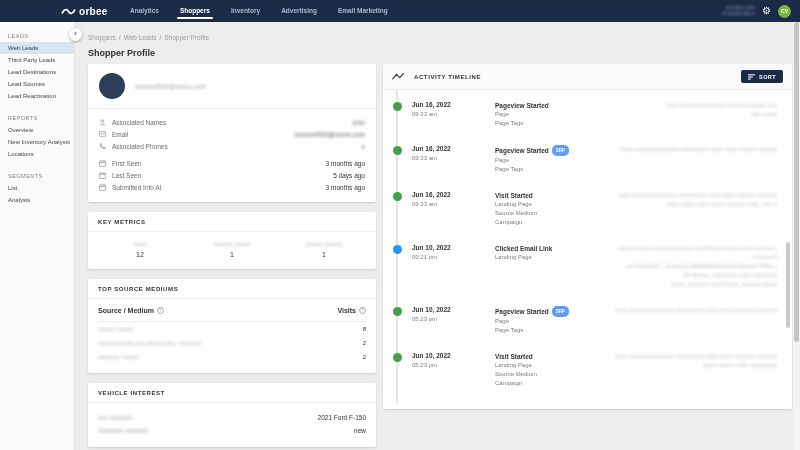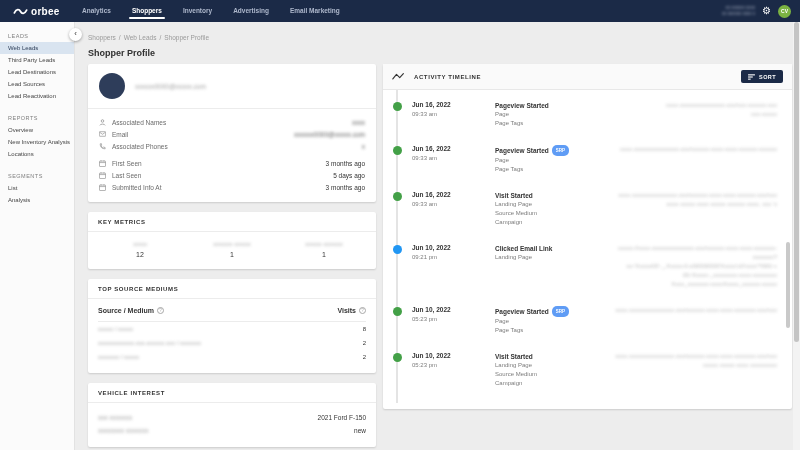"orbee" .logo { margin-left: none -> 48px }
